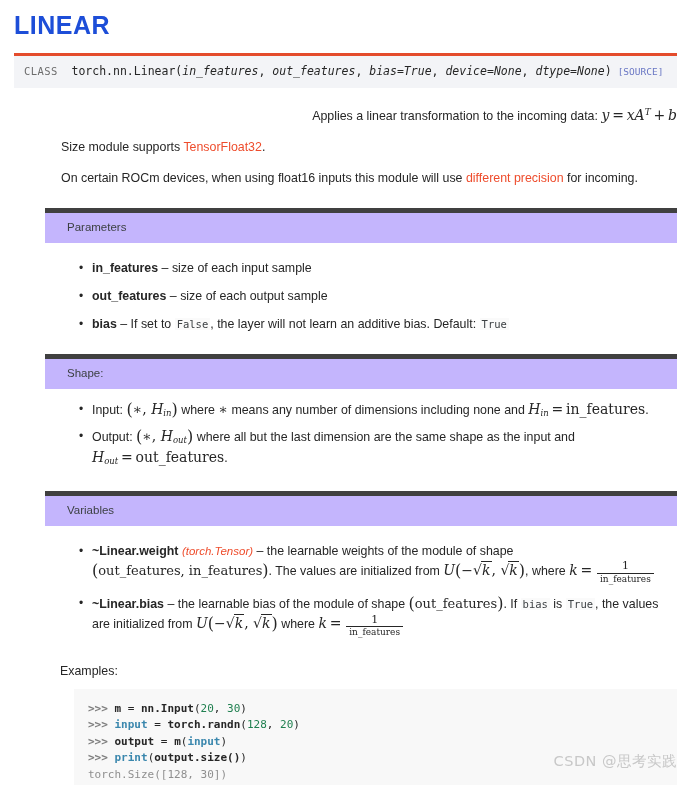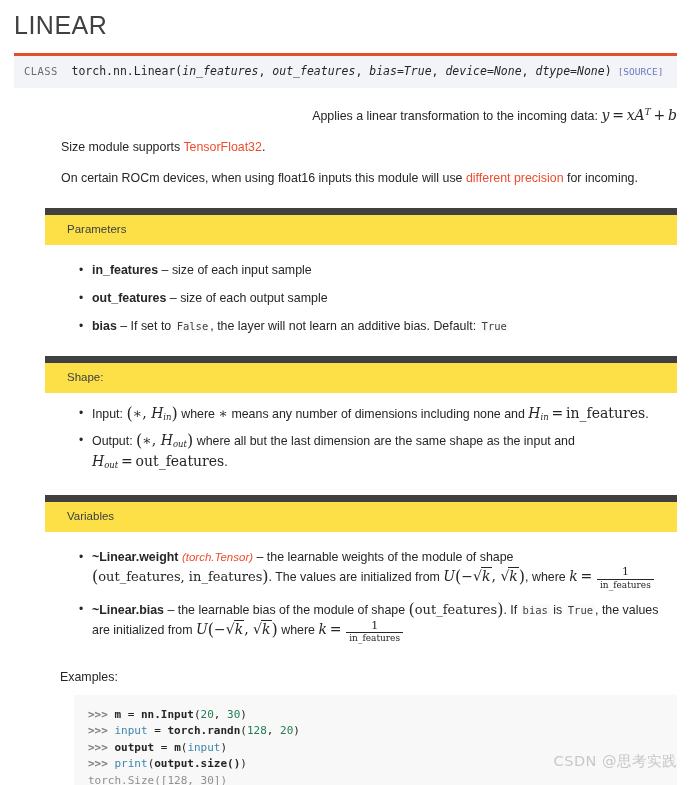"LINEAR" .page-title { color: #404040 -> #1d4ed8; font-weight: 400 -> 700 }
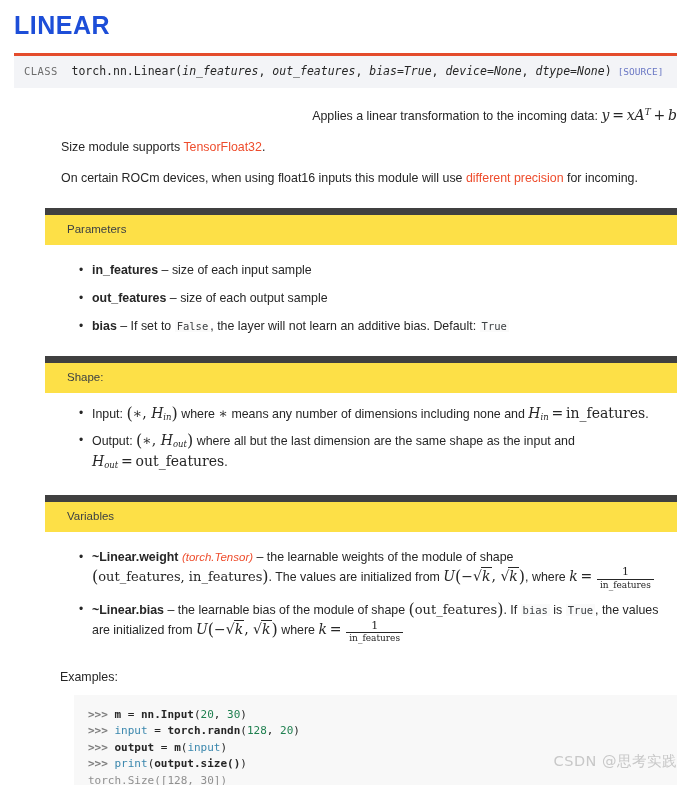"Parameters" .section-head { background: #fde047 -> #c4b5fd; border-top: 7px solid #404040 -> 5px solid #404040 }
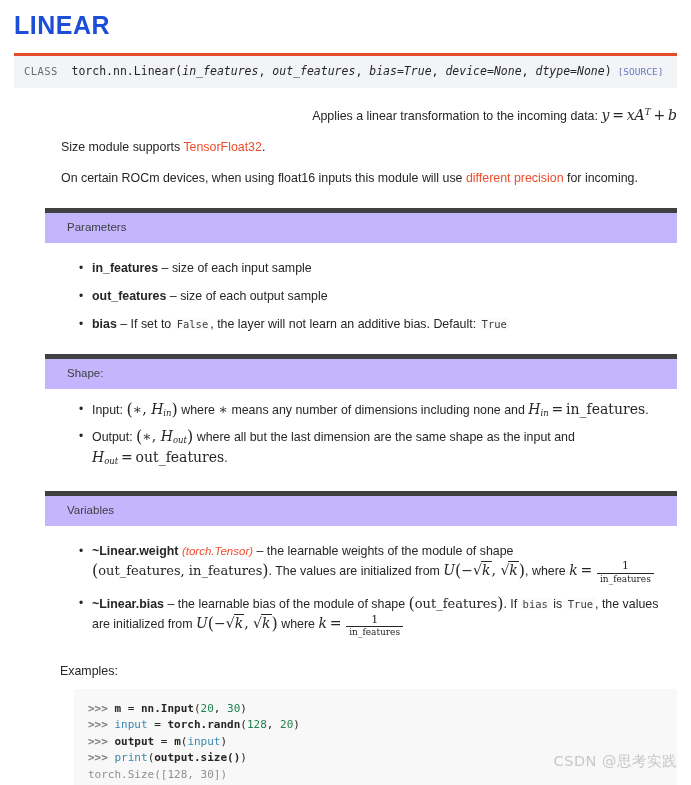"input" .cb-kw { font-weight: none -> bold }
